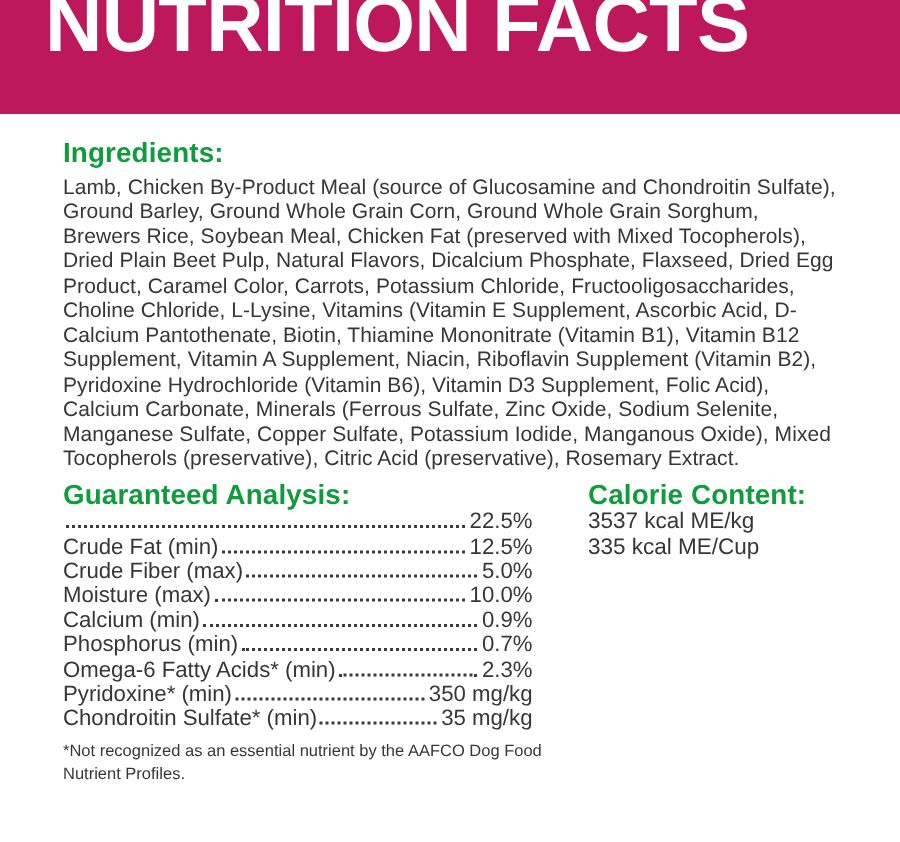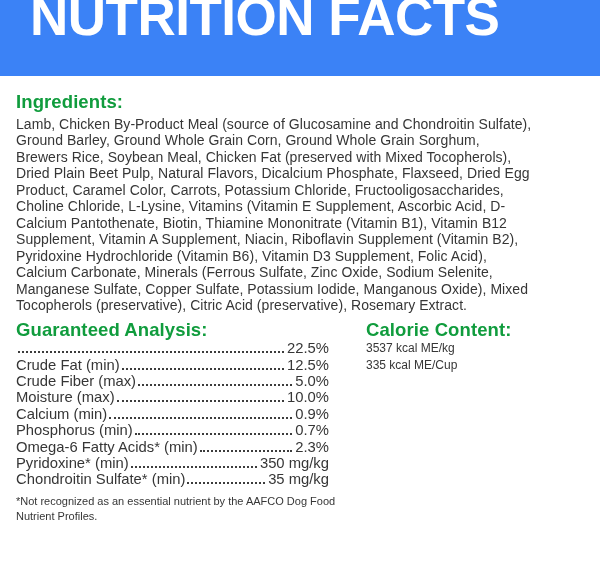"NUTRITION FACTS" .banner { background: #3b82f6 -> #be185d }
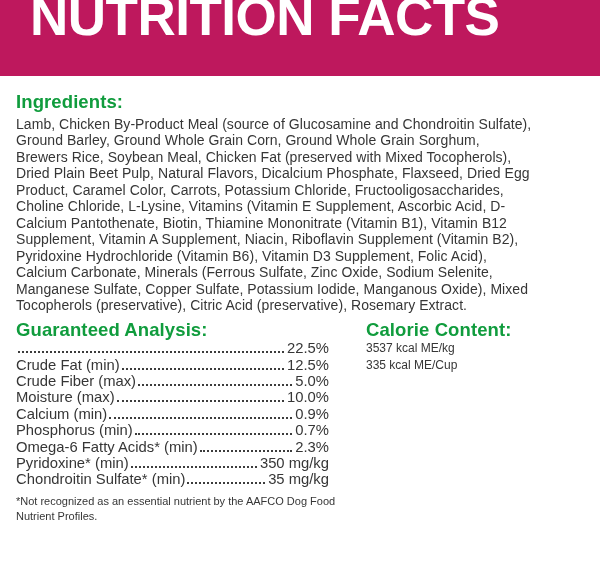"Ingredients:" .content { padding: 0 26px 0 16px -> 0 26px 0 42px }
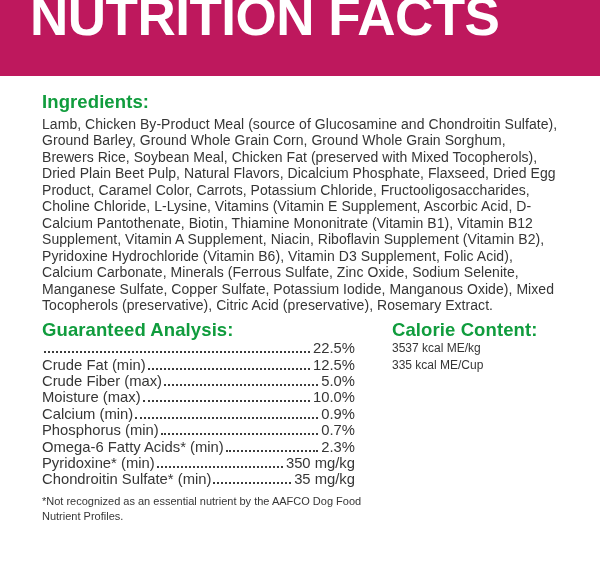"3537 kcal ME/kg" .cal-line { font-size: 12px -> 15px }
